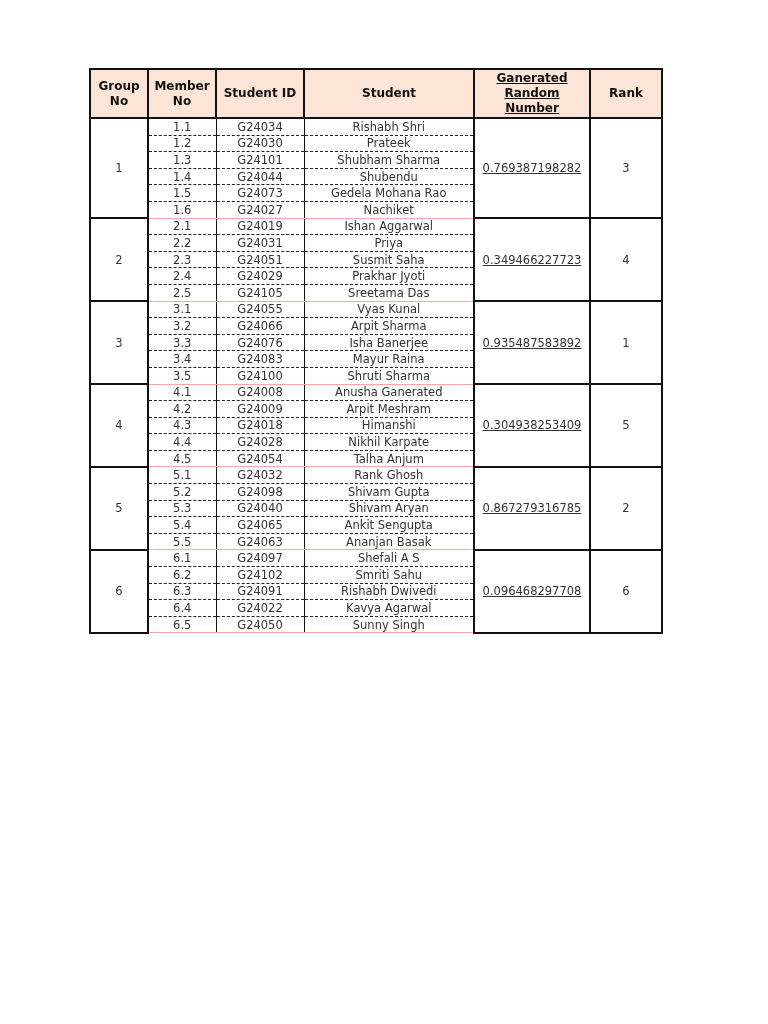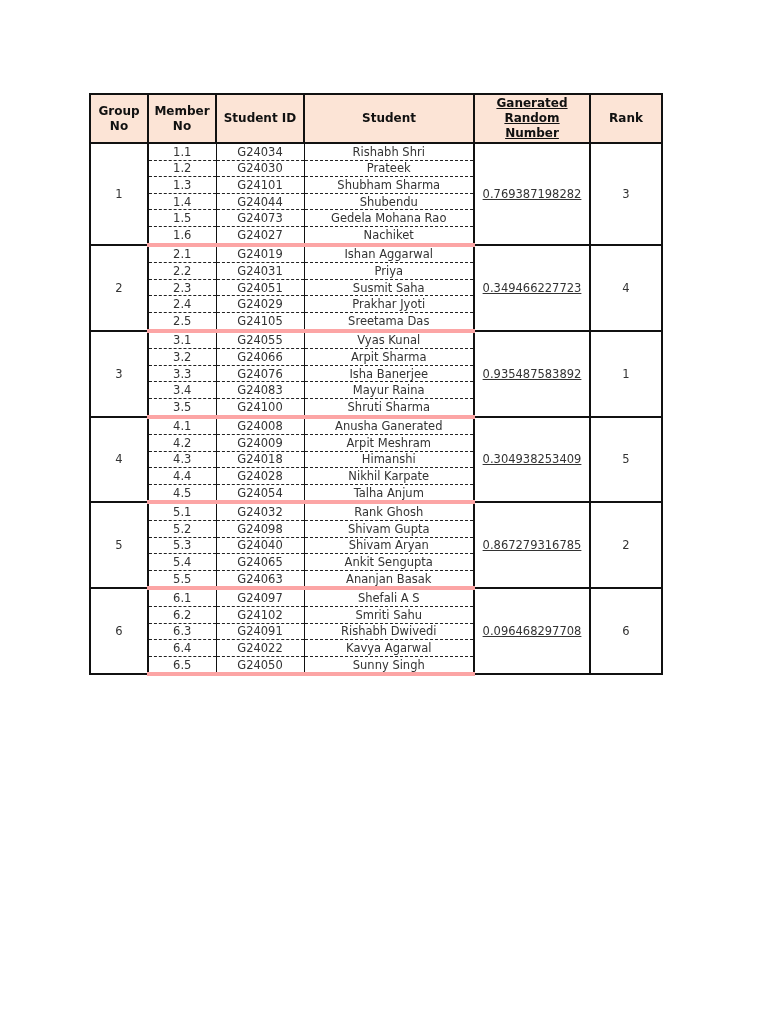"Group No" table.grp { top: 93px -> 68px }
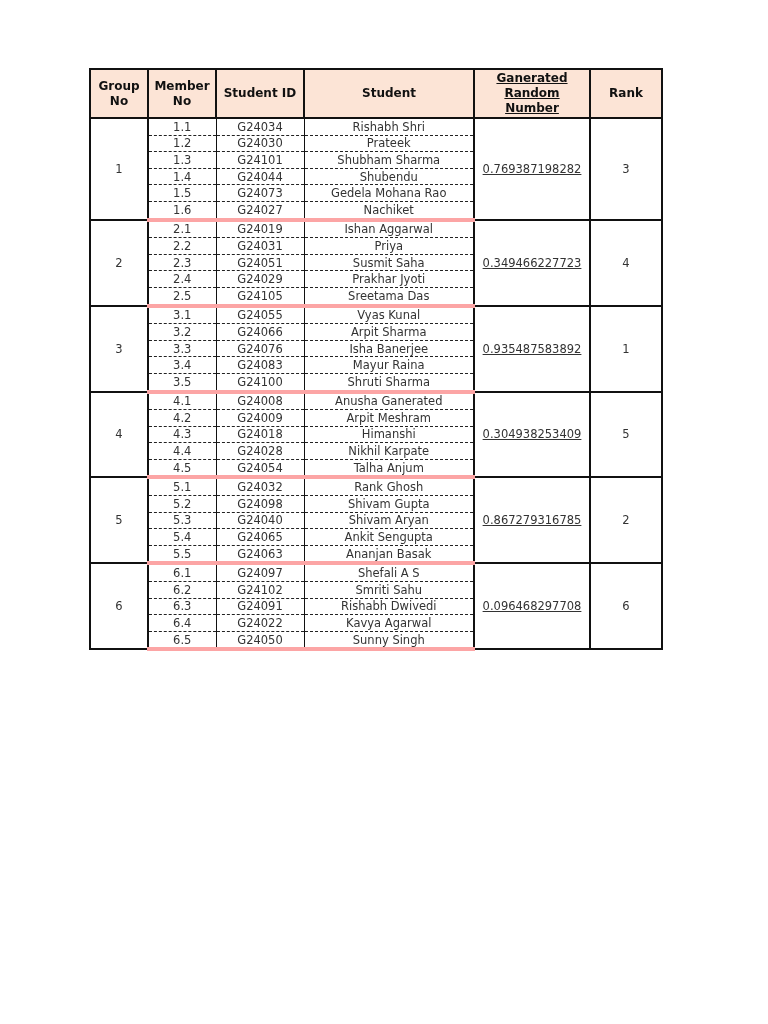"1.6" tr.last td.mem, tr.last td.sid, tr.last td.stu { border-bottom: 4px solid #fca5a5 -> 1px solid #fca5a5 }
